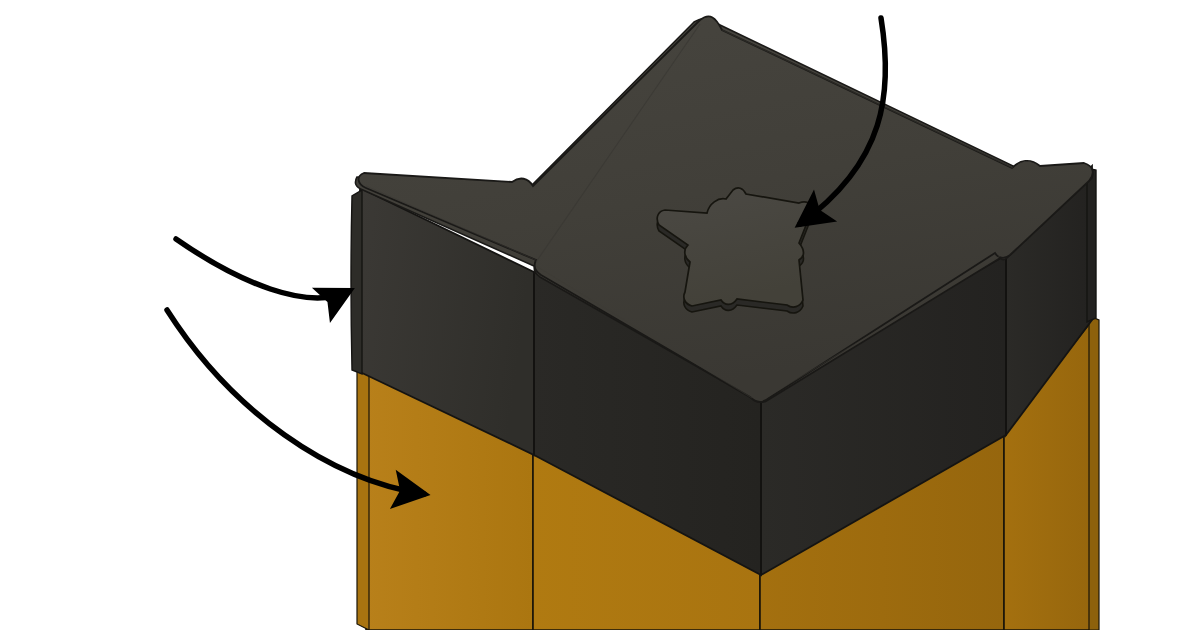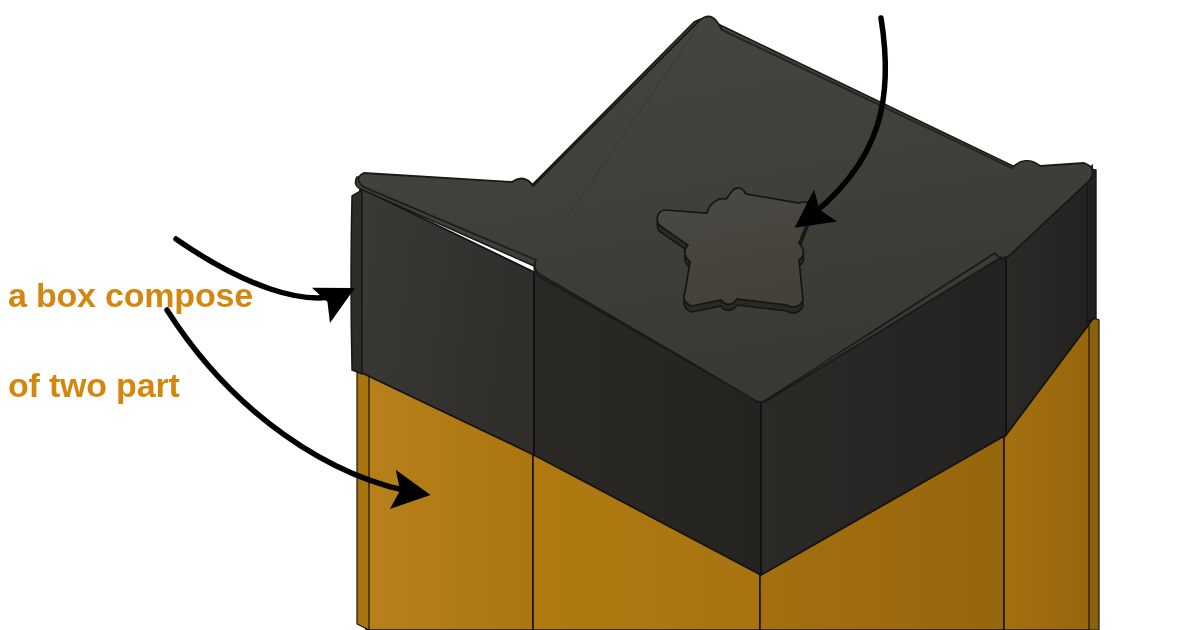"a box compose" div { html: <div> <span>a box compose</span> <span>of two part</span> </div> -> none }
